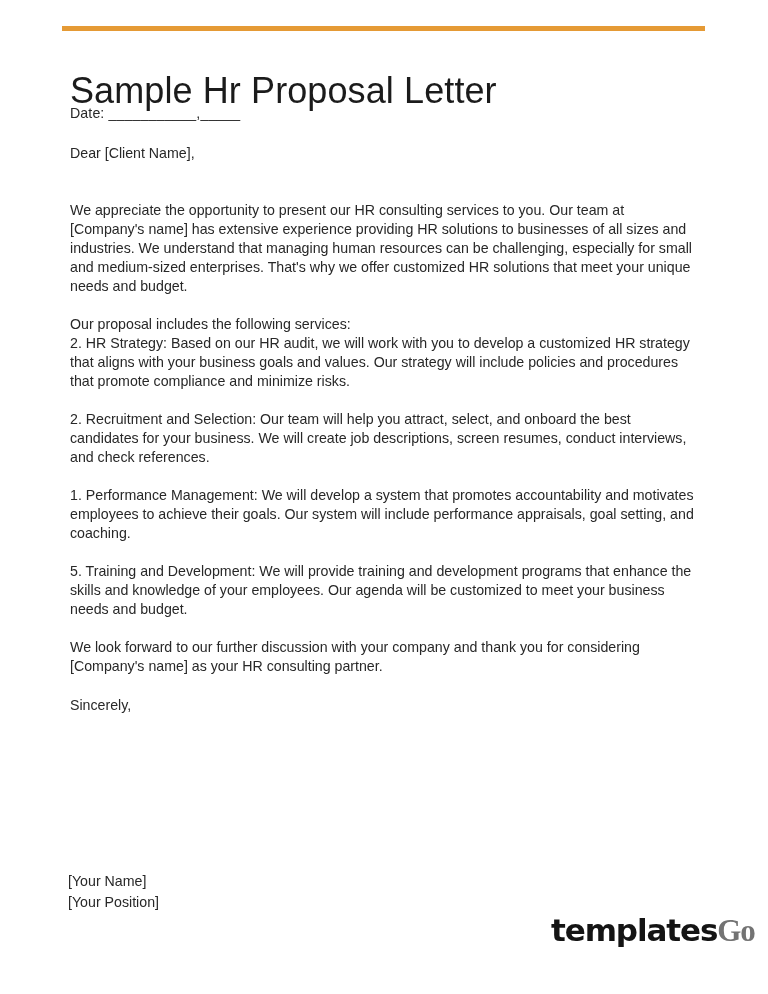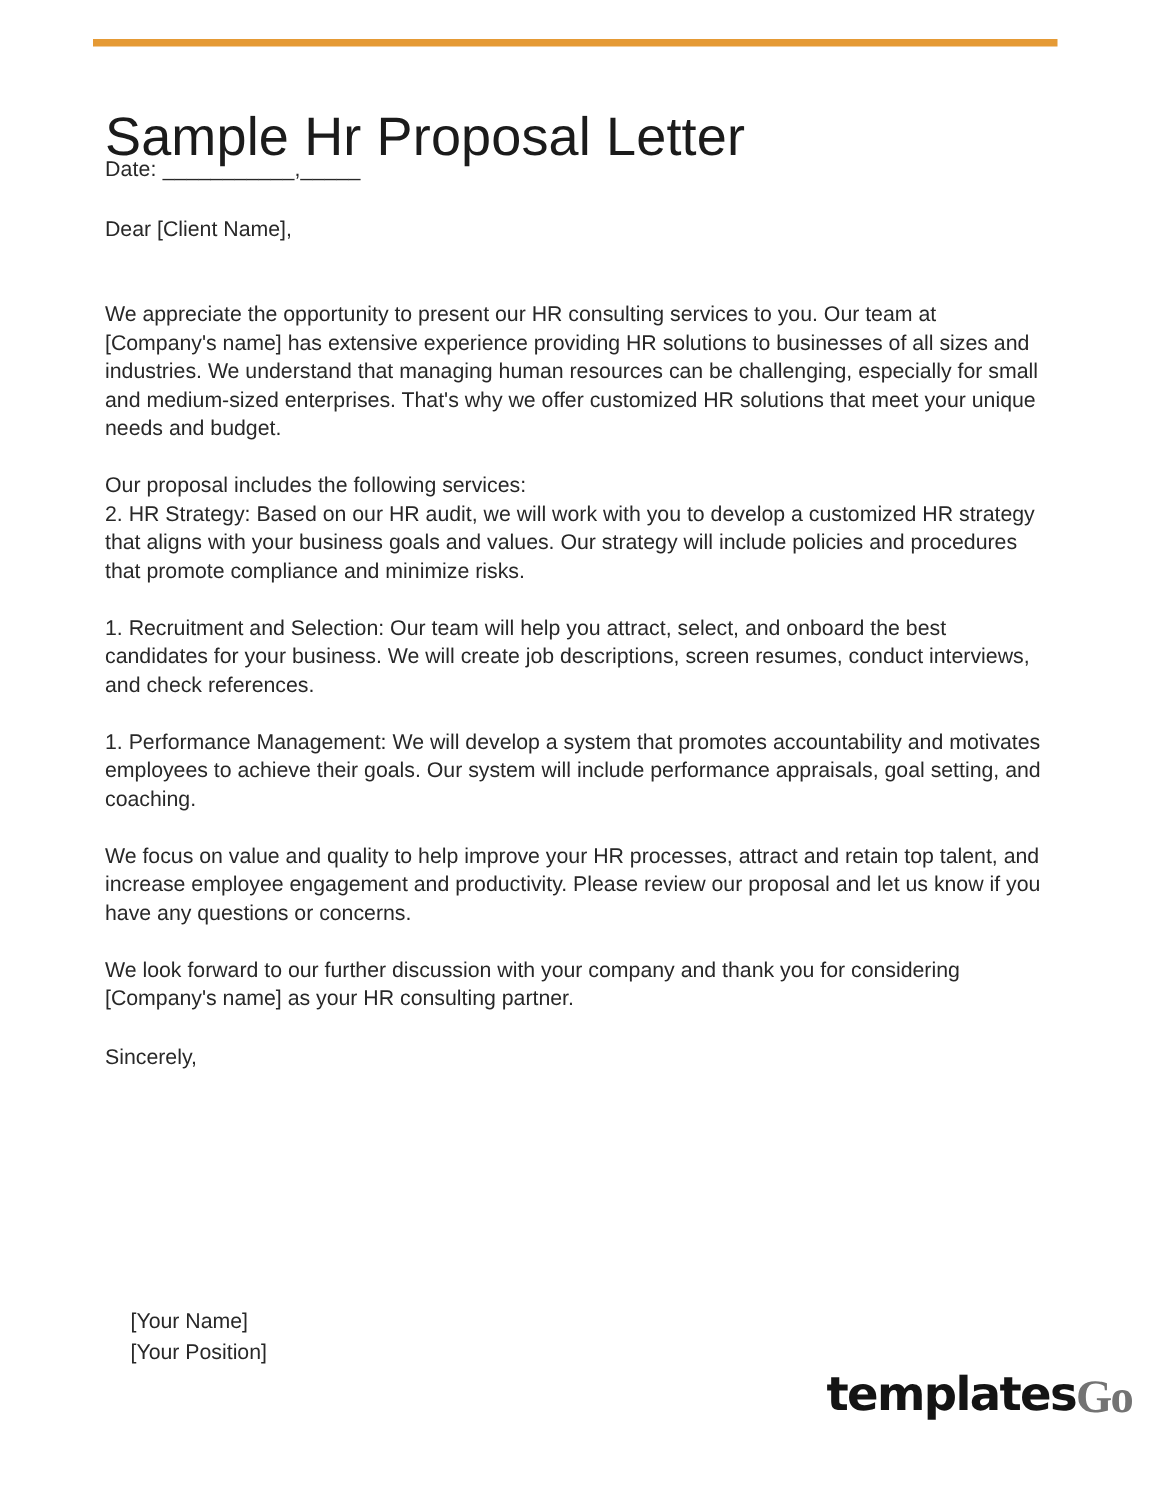"1. Recruitment and Selection: Our" p.para { text: 1 -> 2 }
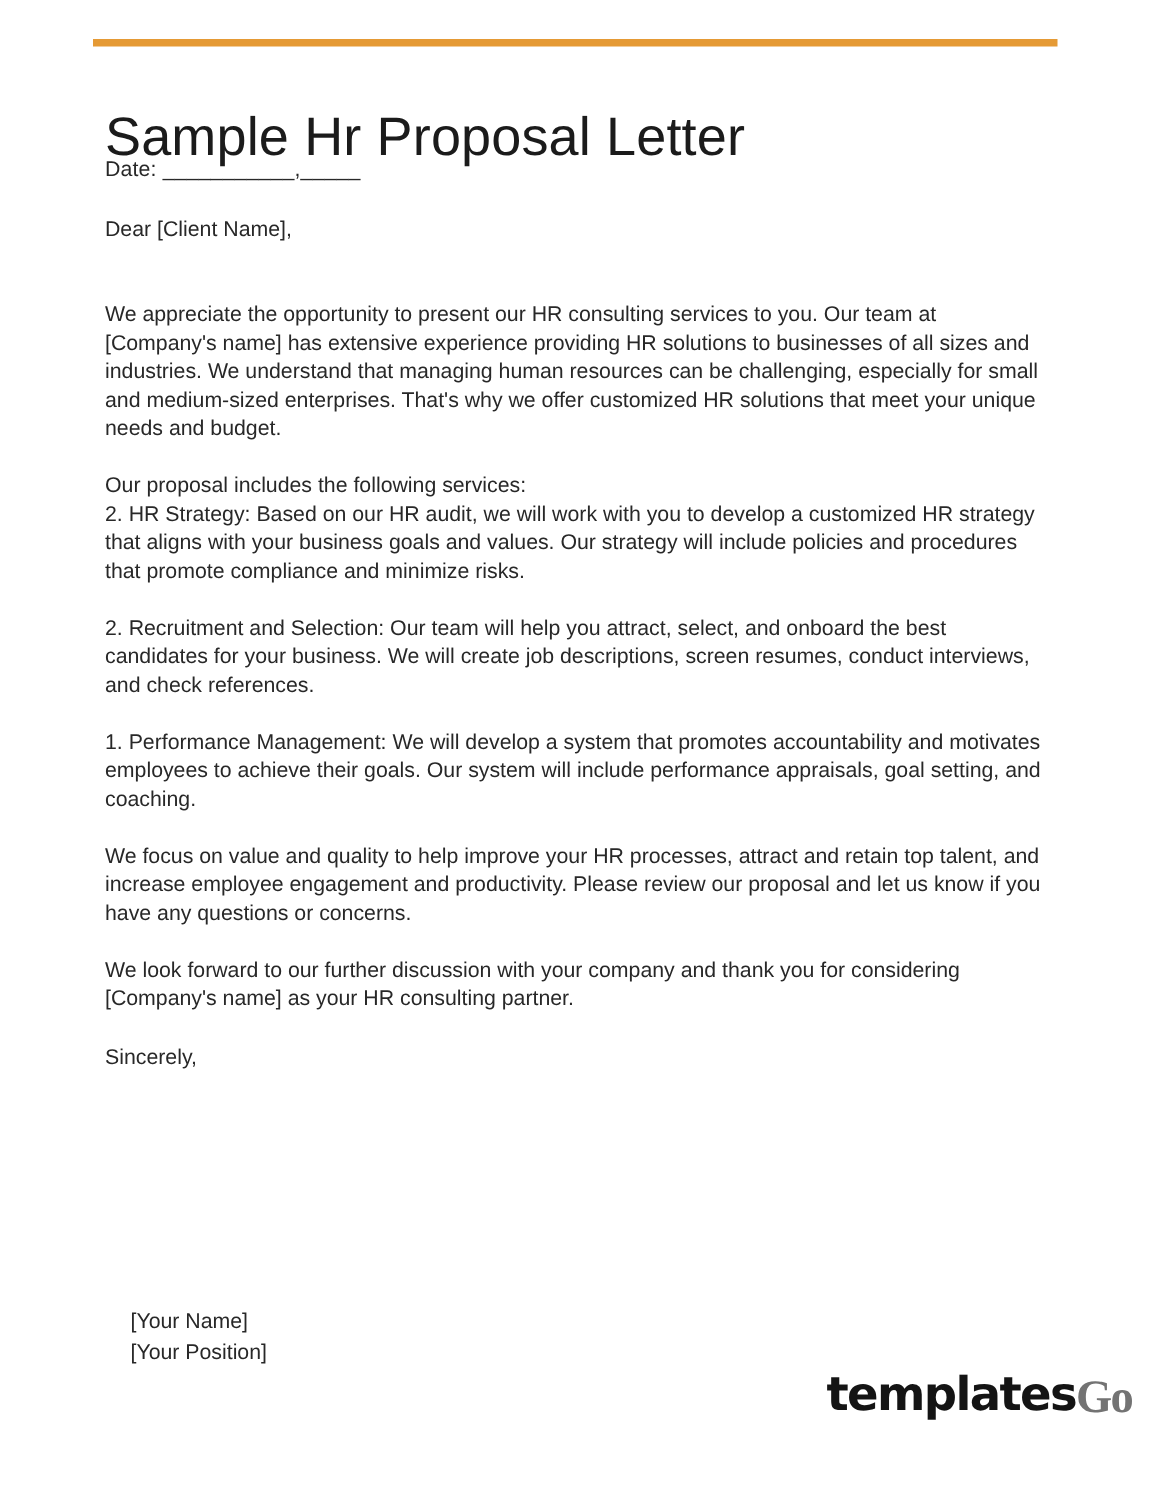"5. Training and Development: We" p.para { html: none -> <p>5. Training and Development: We will provide training and development programs that enhance the skills and knowledge of your employees. Our agenda will be customized to meet your business needs and budget.</p> }
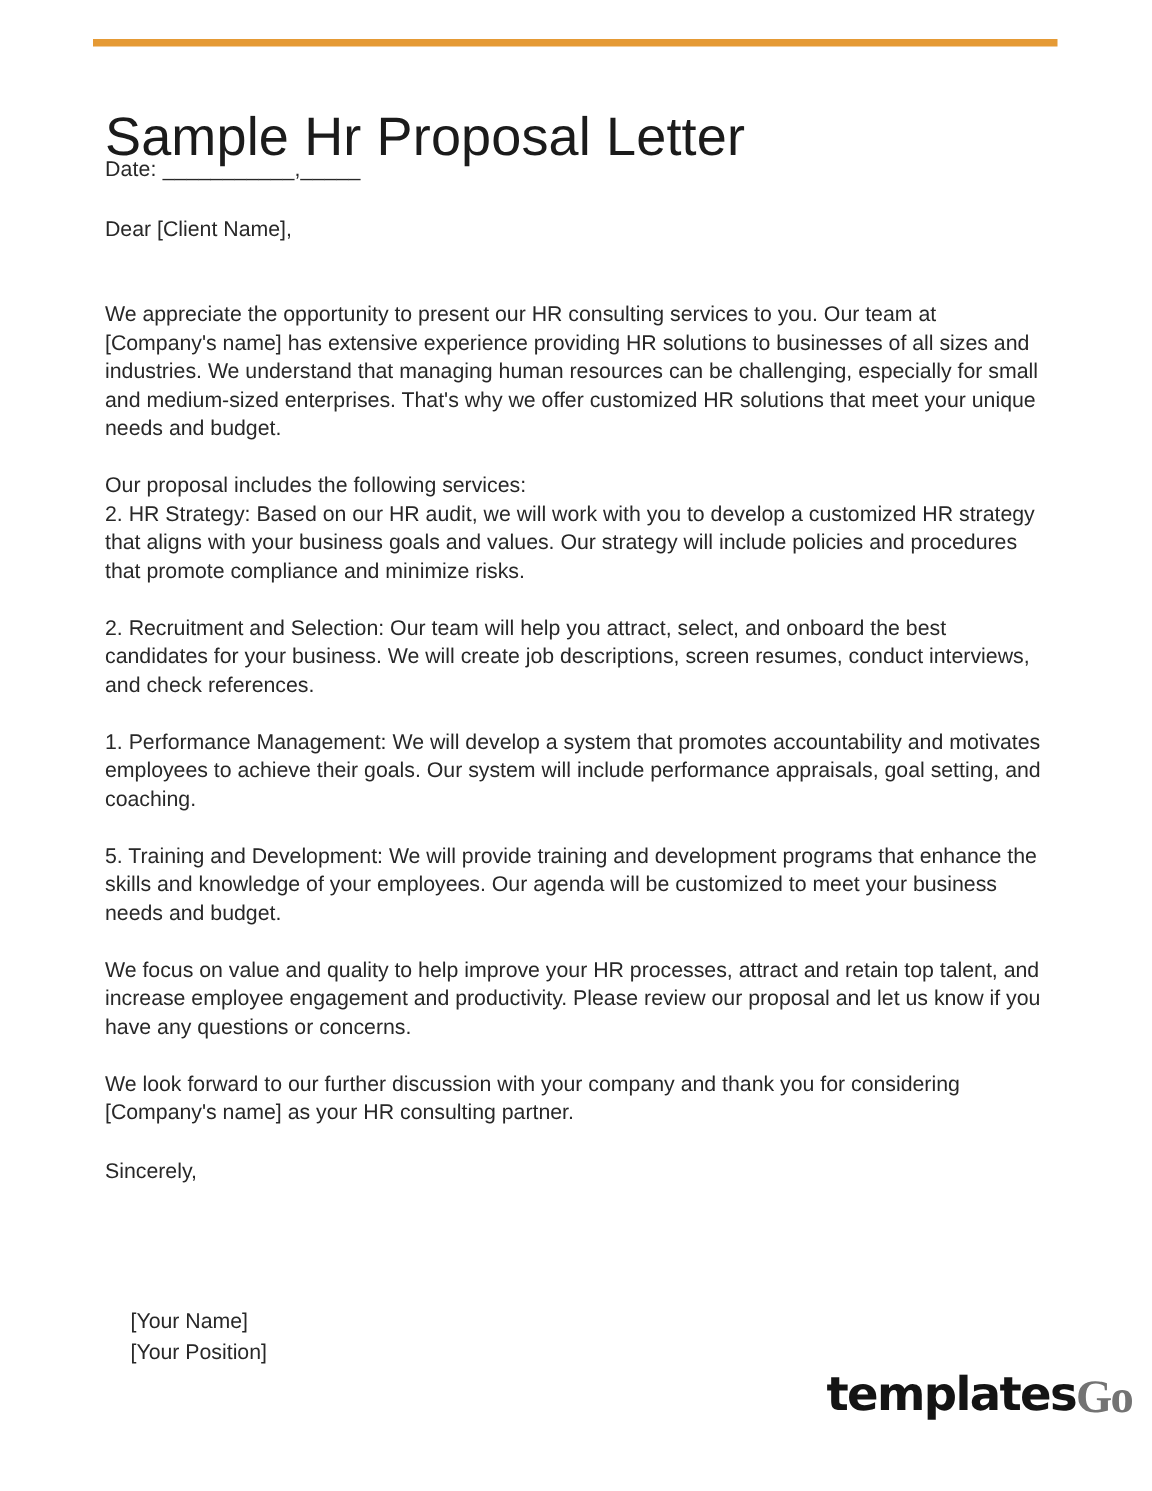"We focus on value and" p.para { html: <p>We focus on value and quality to help improve your HR processes, attract and retain top talent, and increase employee engagement and productivity. Please review our proposal and let us know if you have any questions or concerns.</p> -> none }
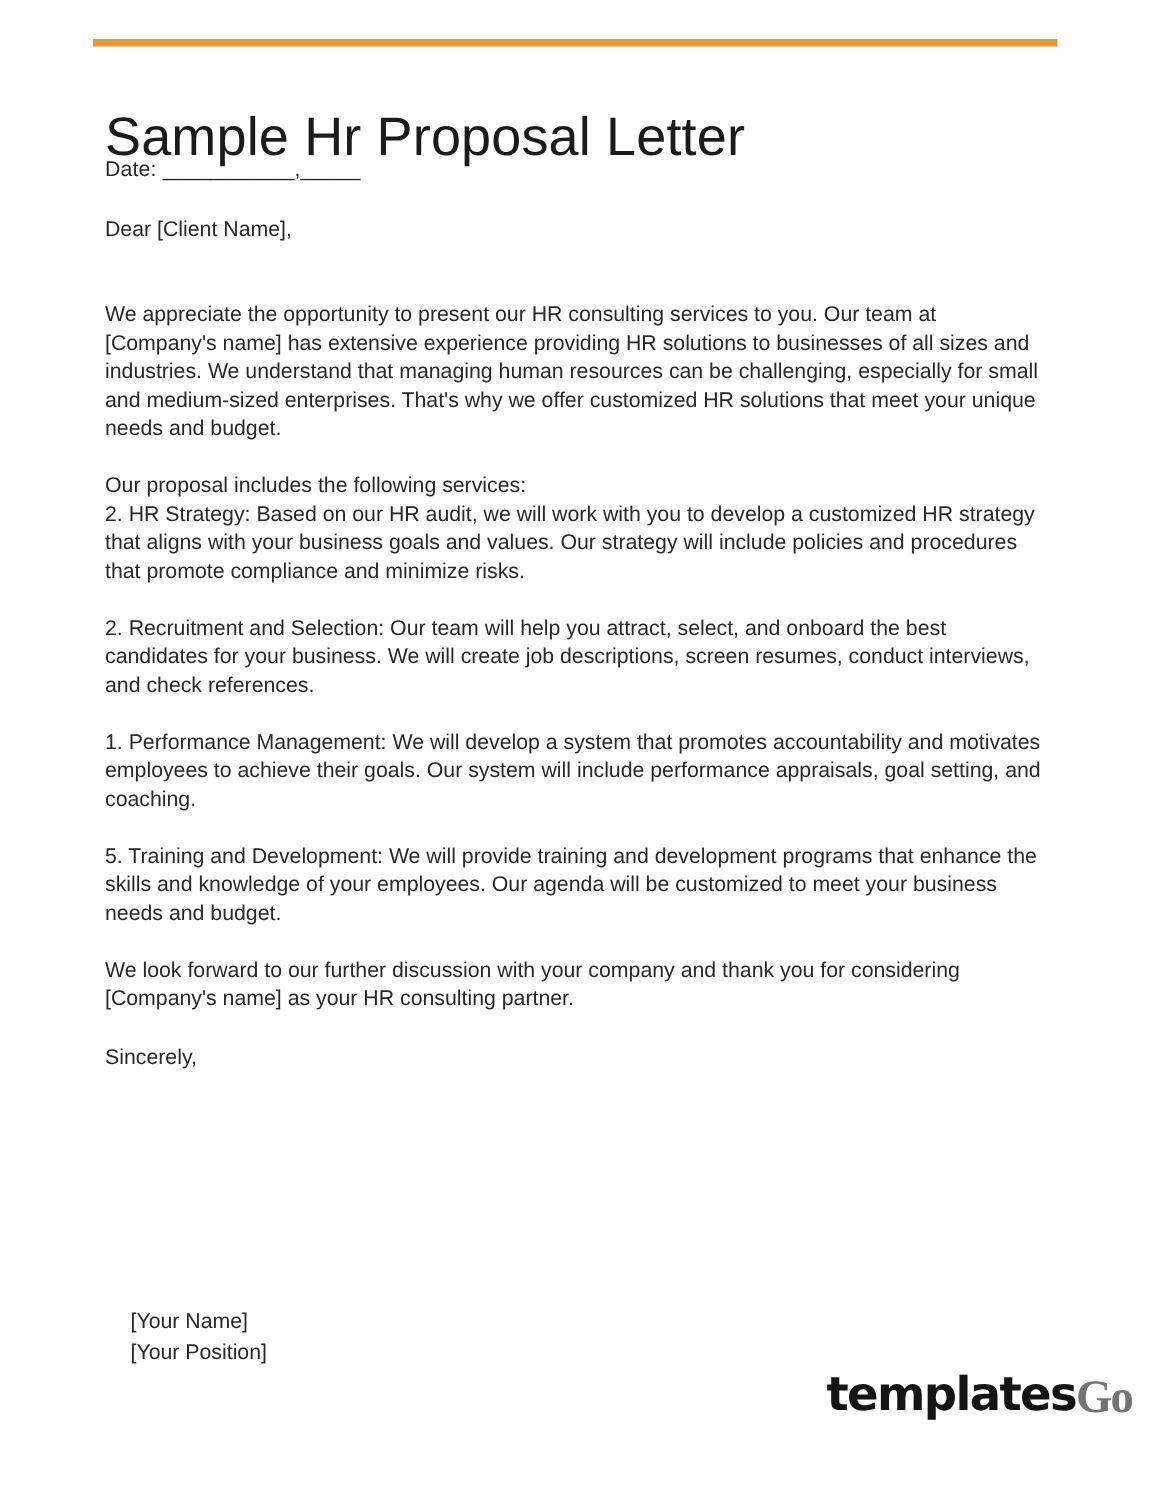"[Your Name]" .signature-block { left: 87px -> 68px }
